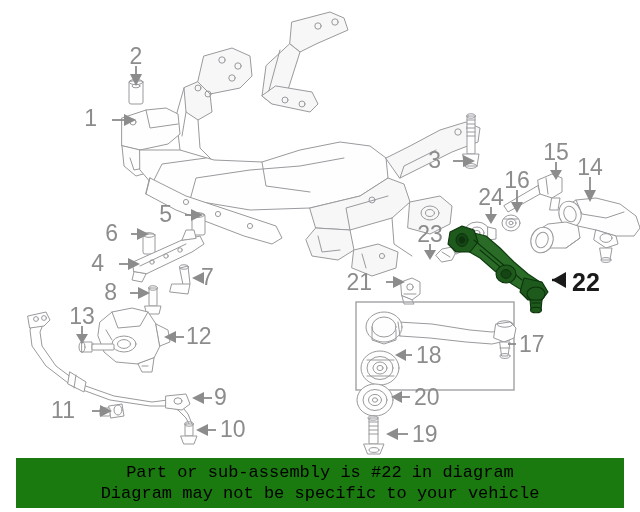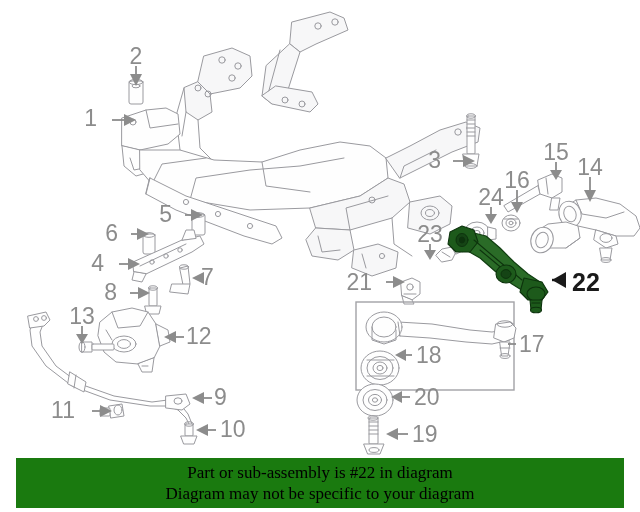"Part or sub-assembly is #22" #notice-banner .line { font-family: Liberation Serif, serif -> Liberation Mono, monospace }
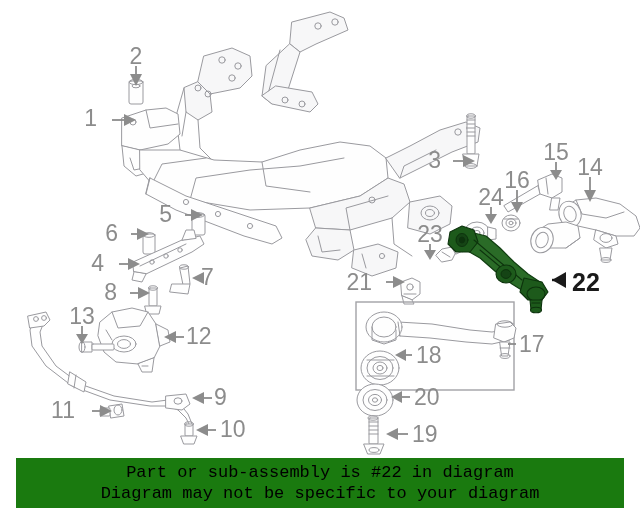"Diagram may not be specific" div.line { text: diagram -> vehicle }
